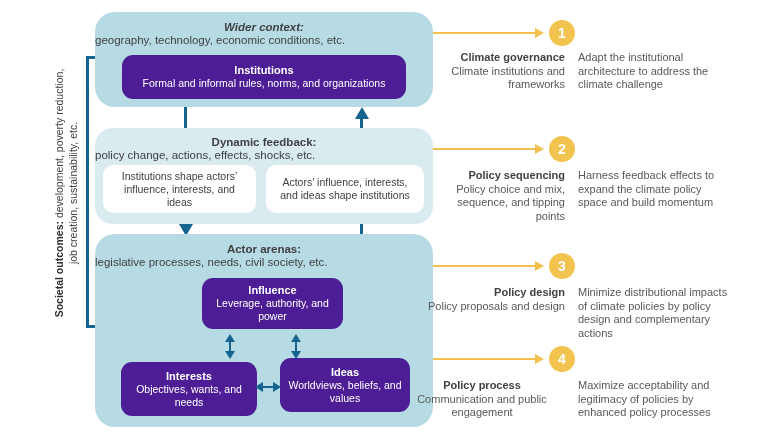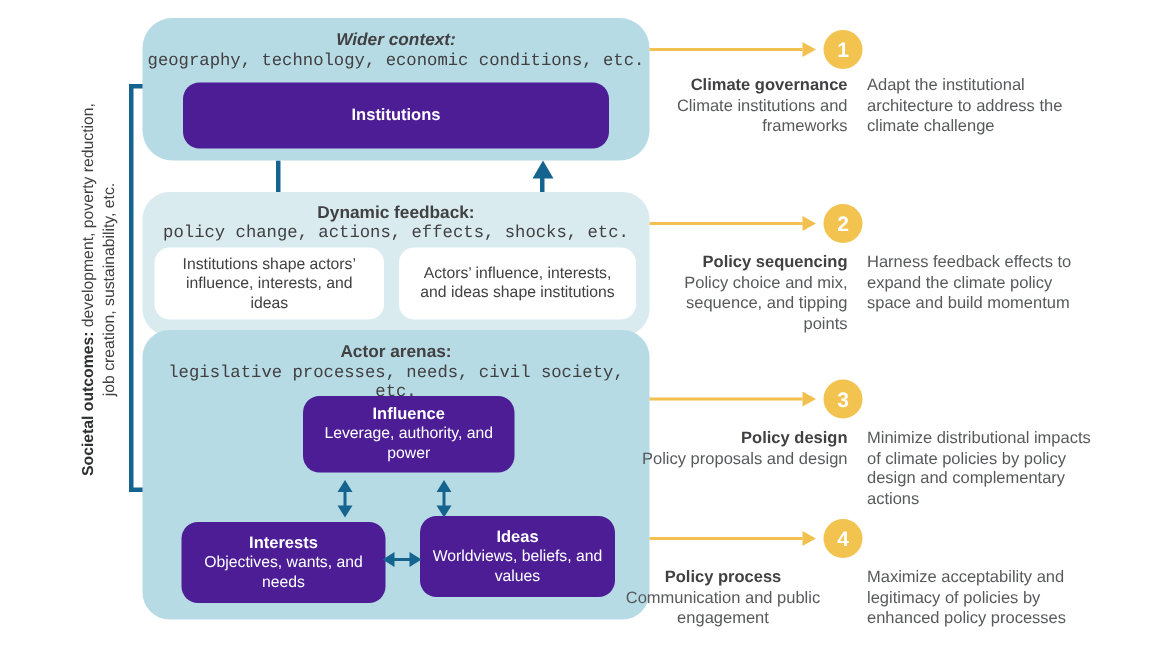"geography, technology, economic" .box-sub { font-family: Liberation Mono, monospace -> none; text-align: center -> none }
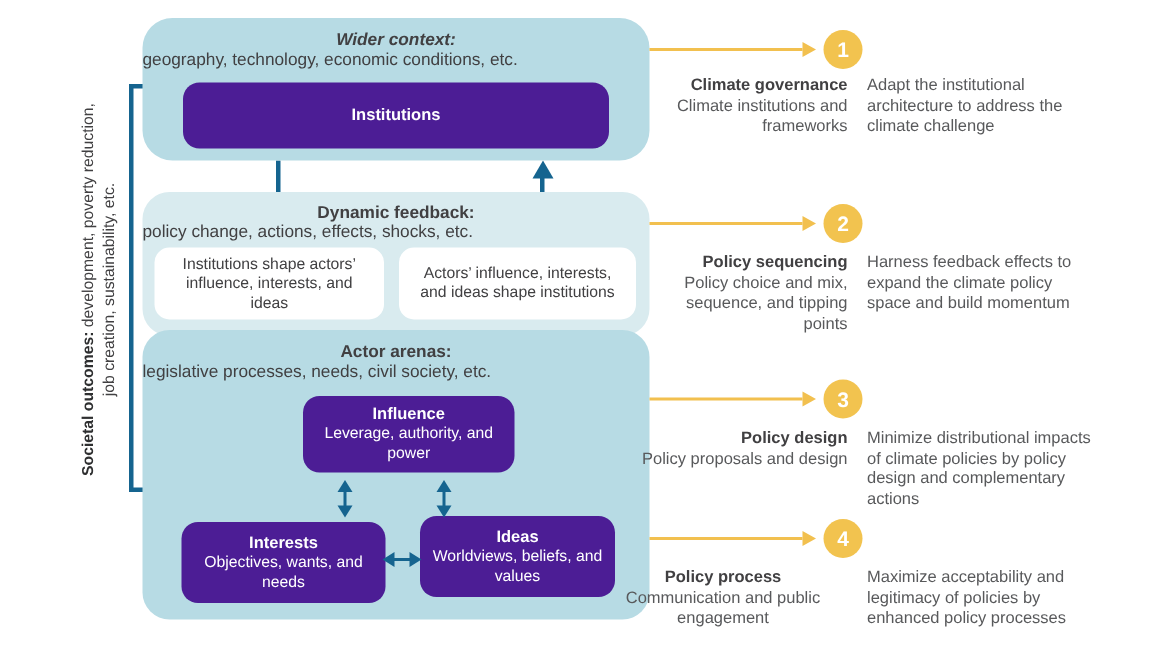"Formal and informal rules, norms," div.s { html: none -> <div>Formal and informal rules, norms, and organizations</div> }
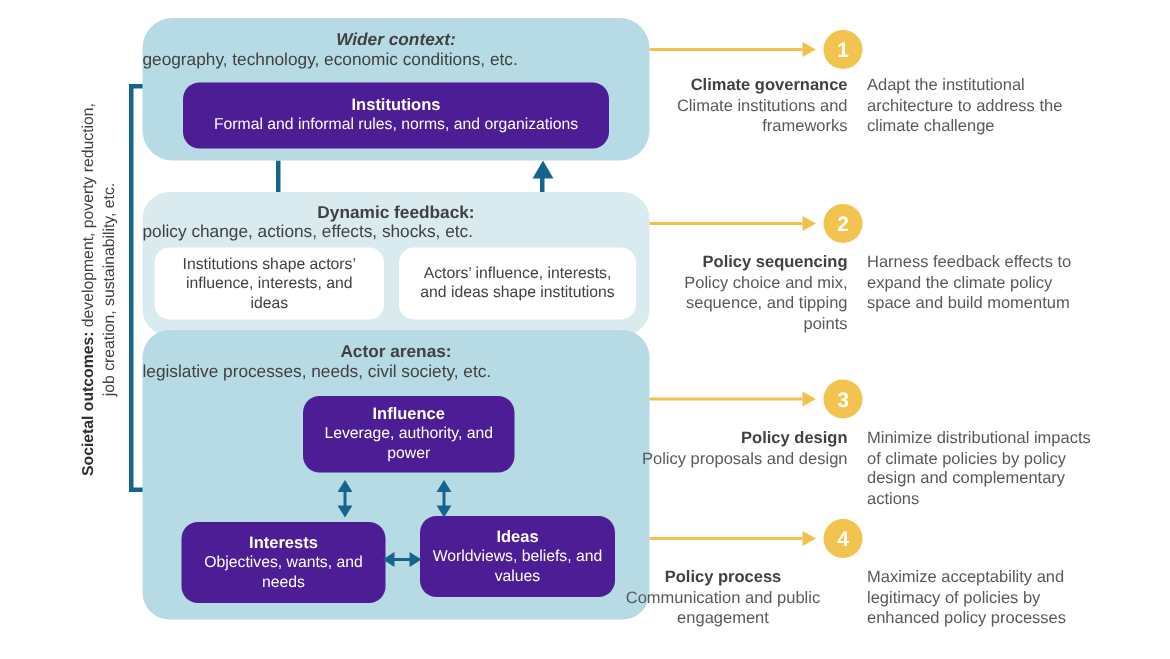"Actor arenas:" div.bigbox { border-radius: 18px -> none; top: 220px -> 234px }
